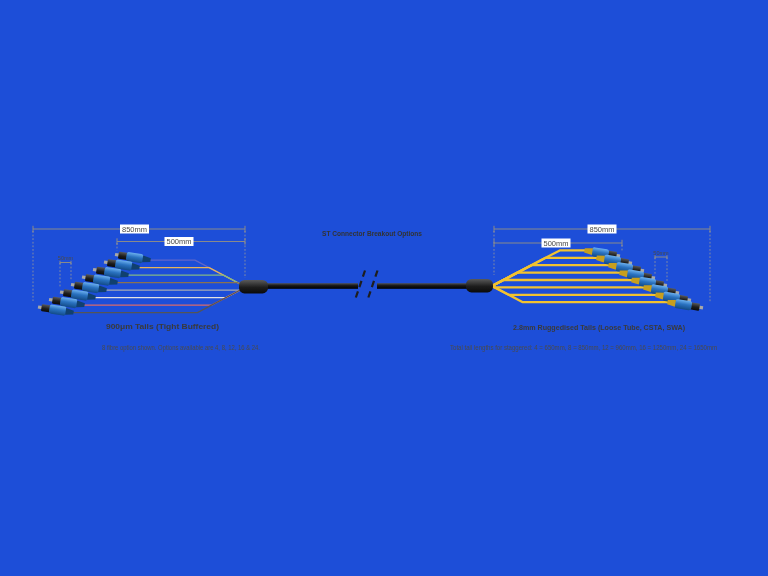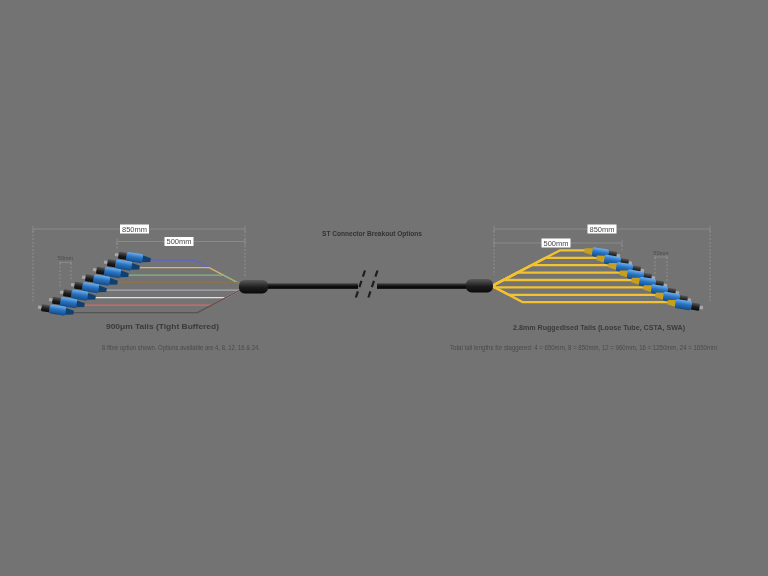"850mm" .stage { background: #737373 -> #1d4ed8 }
